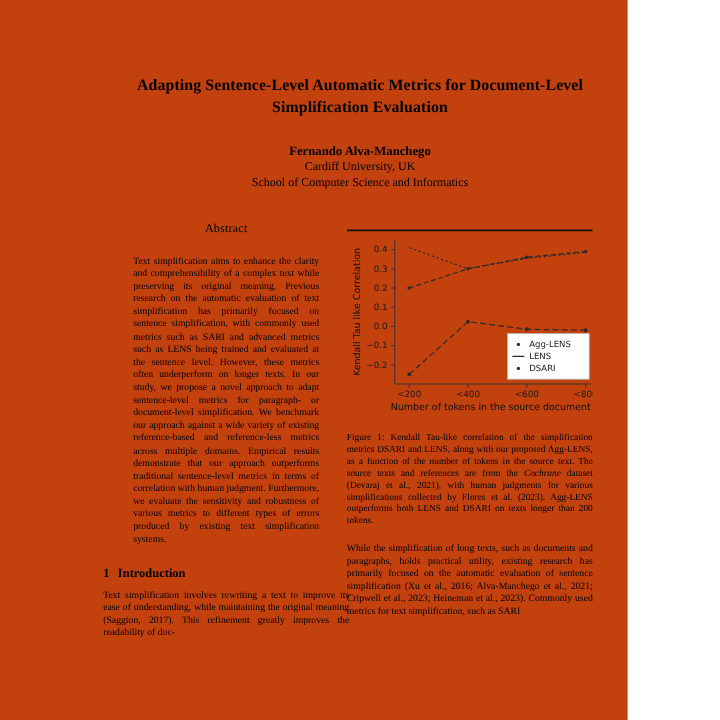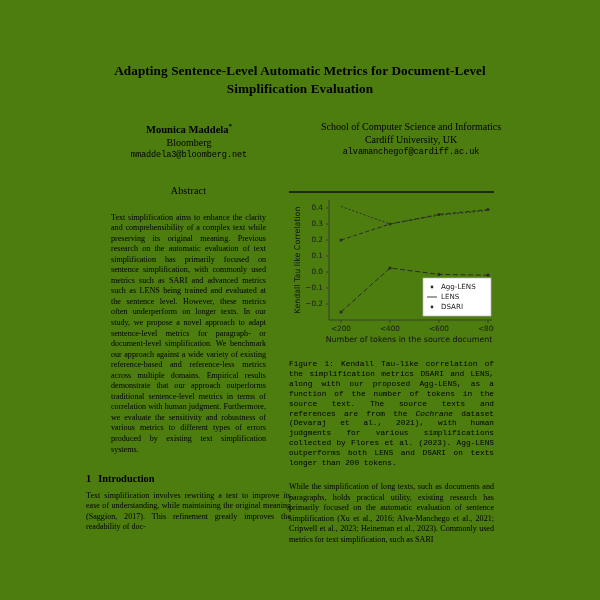"Adapting Sentence-Level Automatic" .page { background: #4d7c0f -> #c2410c; width: 600px -> 523px }
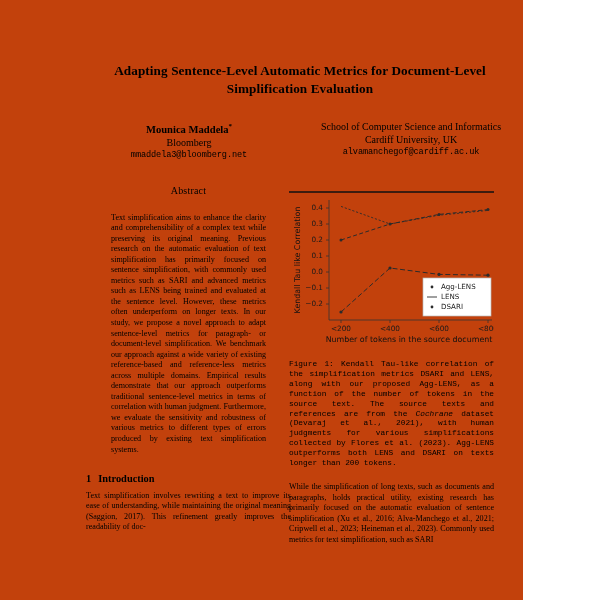"Mounica Maddela*" div.author-col { html: <div> <div><span>Mounica Maddela</span><sup>*</sup></div> <div>Bloomberg</div> <div>mmaddela3@bloomberg.net</div> </div> -> none }
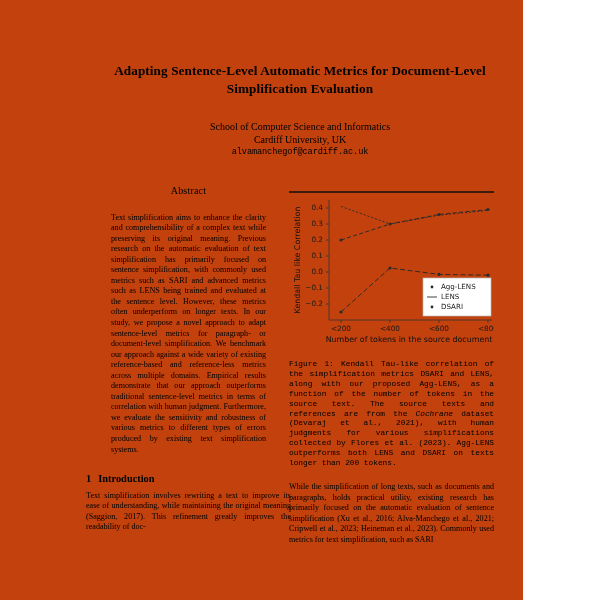"Fernando Alva-Manchego" div.author-name { html: none -> <div>Fernando Alva-Manchego</div> }
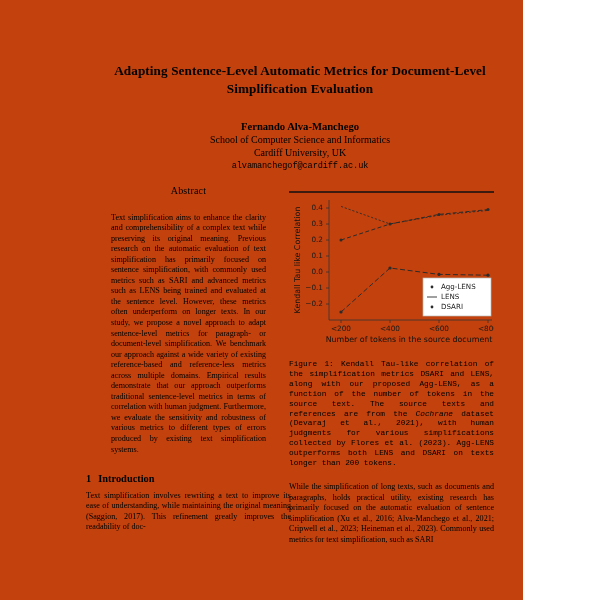"School of Computer Science and" div.author-aff { order: before "Cardiff University, UK" -> after "Cardiff University, UK" }
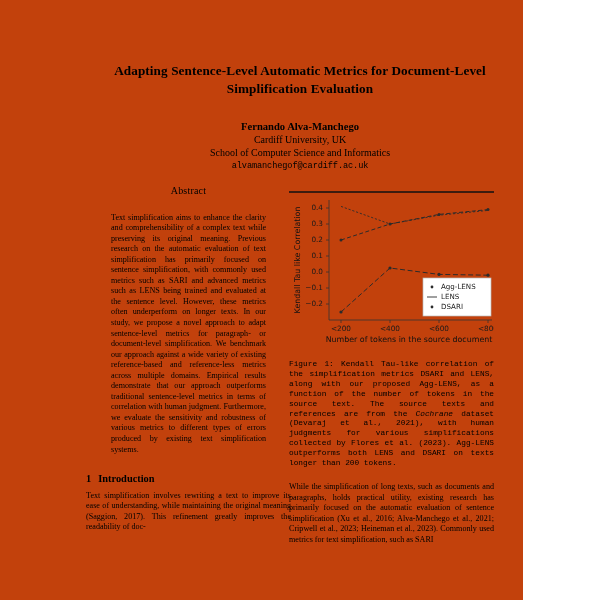"alvamanchegof@cardiff.ac.uk" div.author-mail { html: <div>alvamanchegof@cardiff.ac.uk</div> -> none }
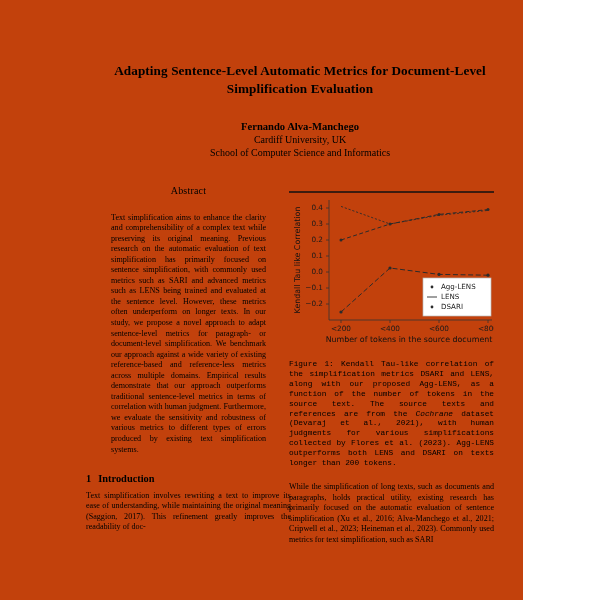"Figure 1: Kendall Tau-like correlation" .figure-caption { font-family: Liberation Mono, monospace -> none }
